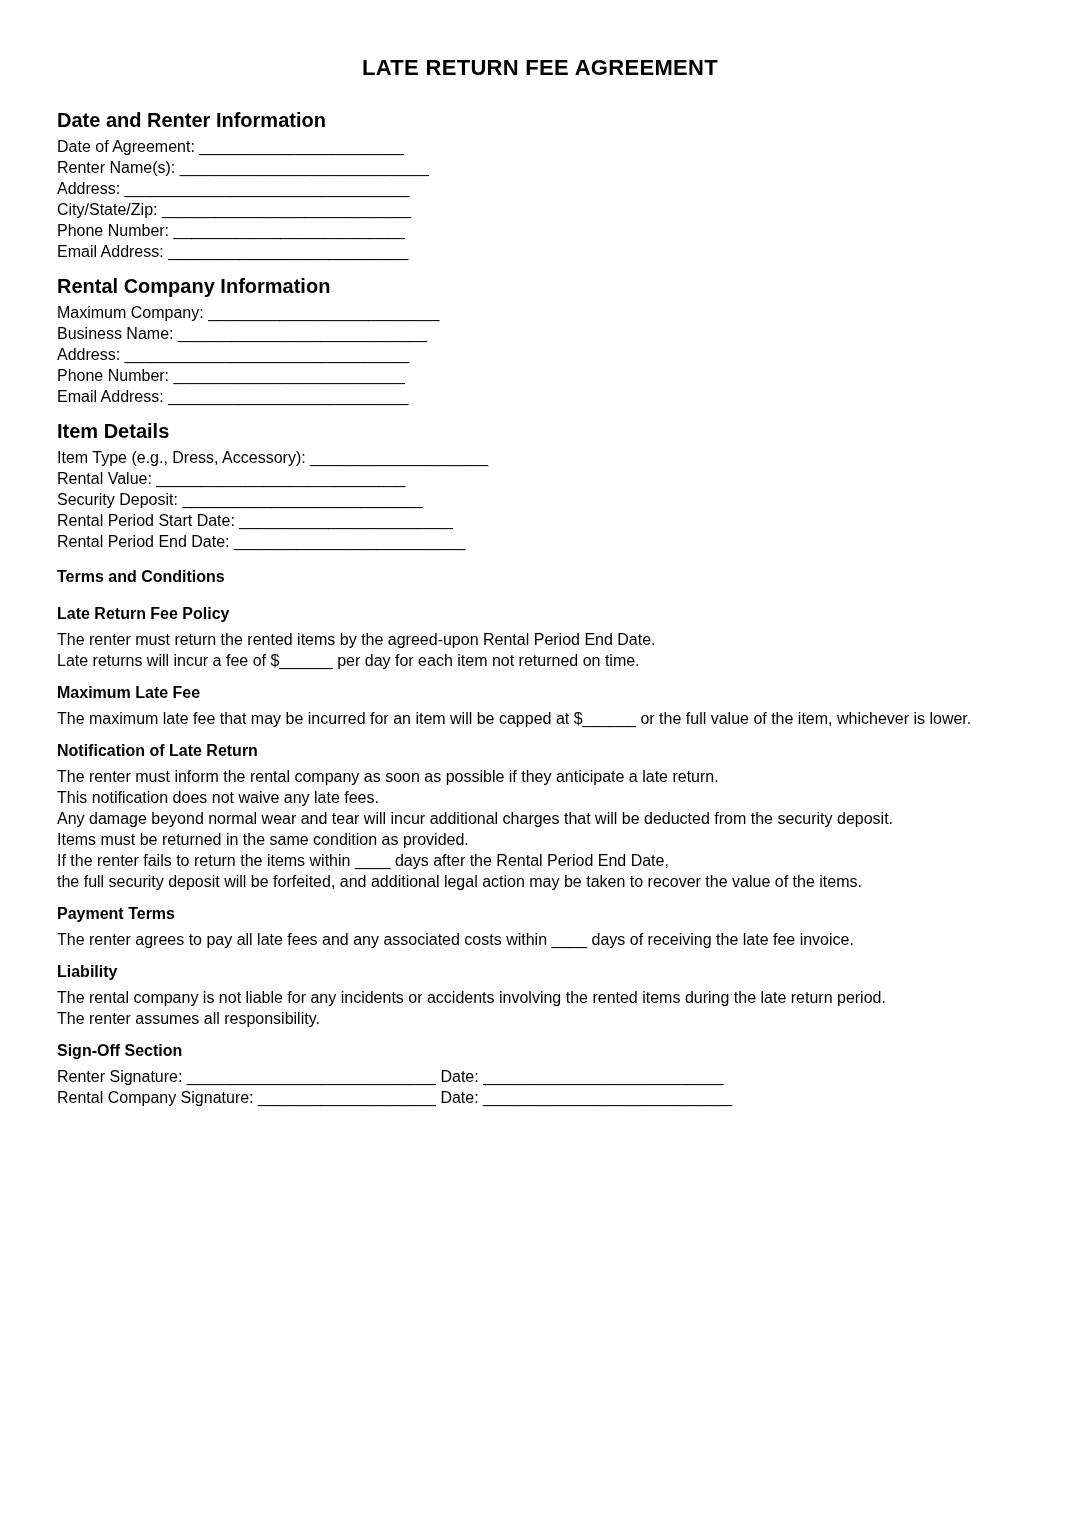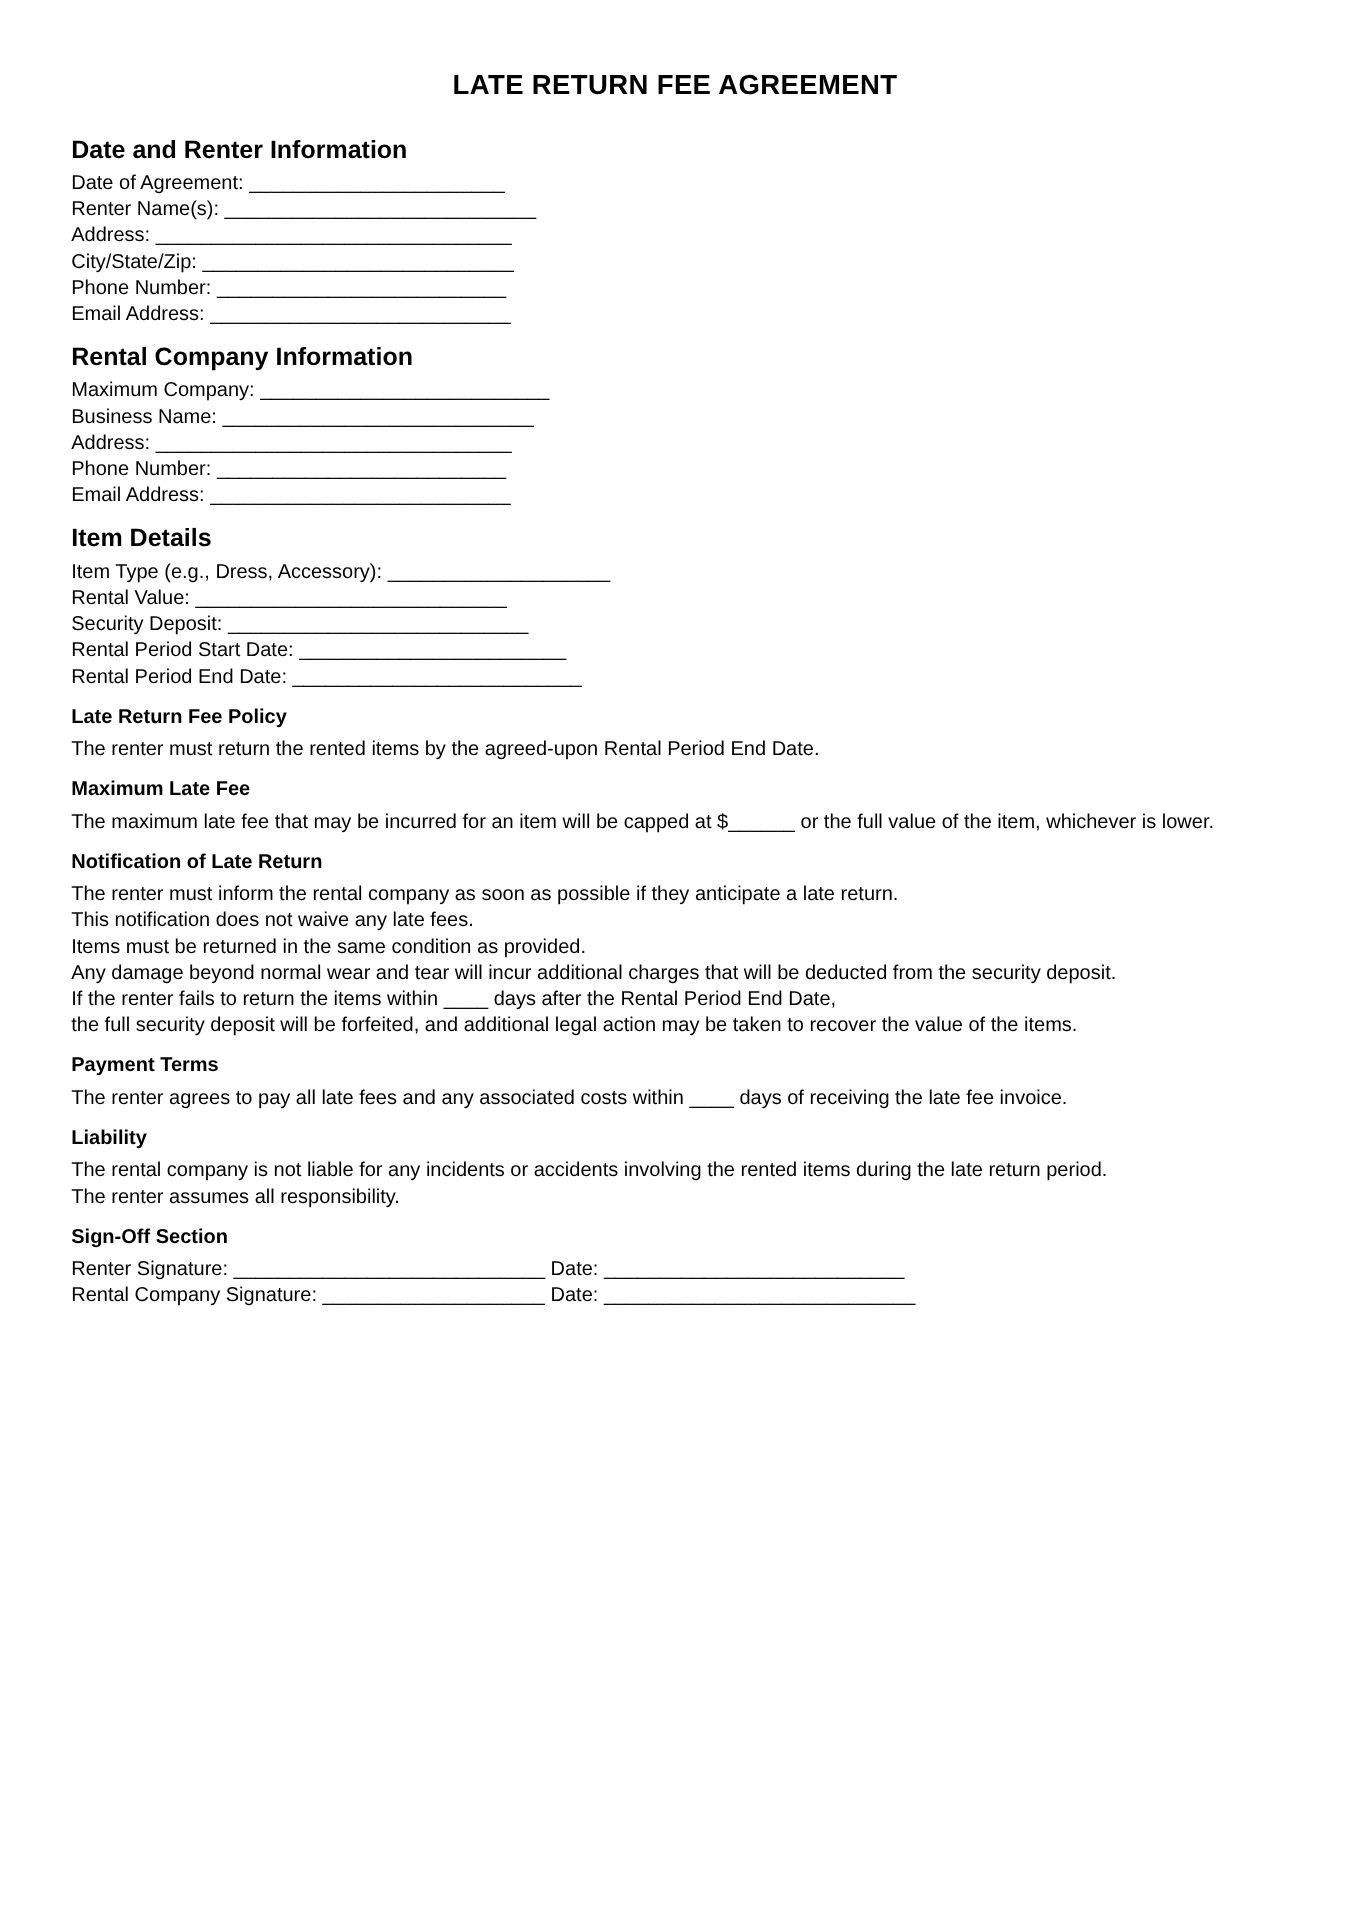"Terms and Conditions" section.sec { html: none -> <section> <h2>Terms and Conditions</h2> </section> }
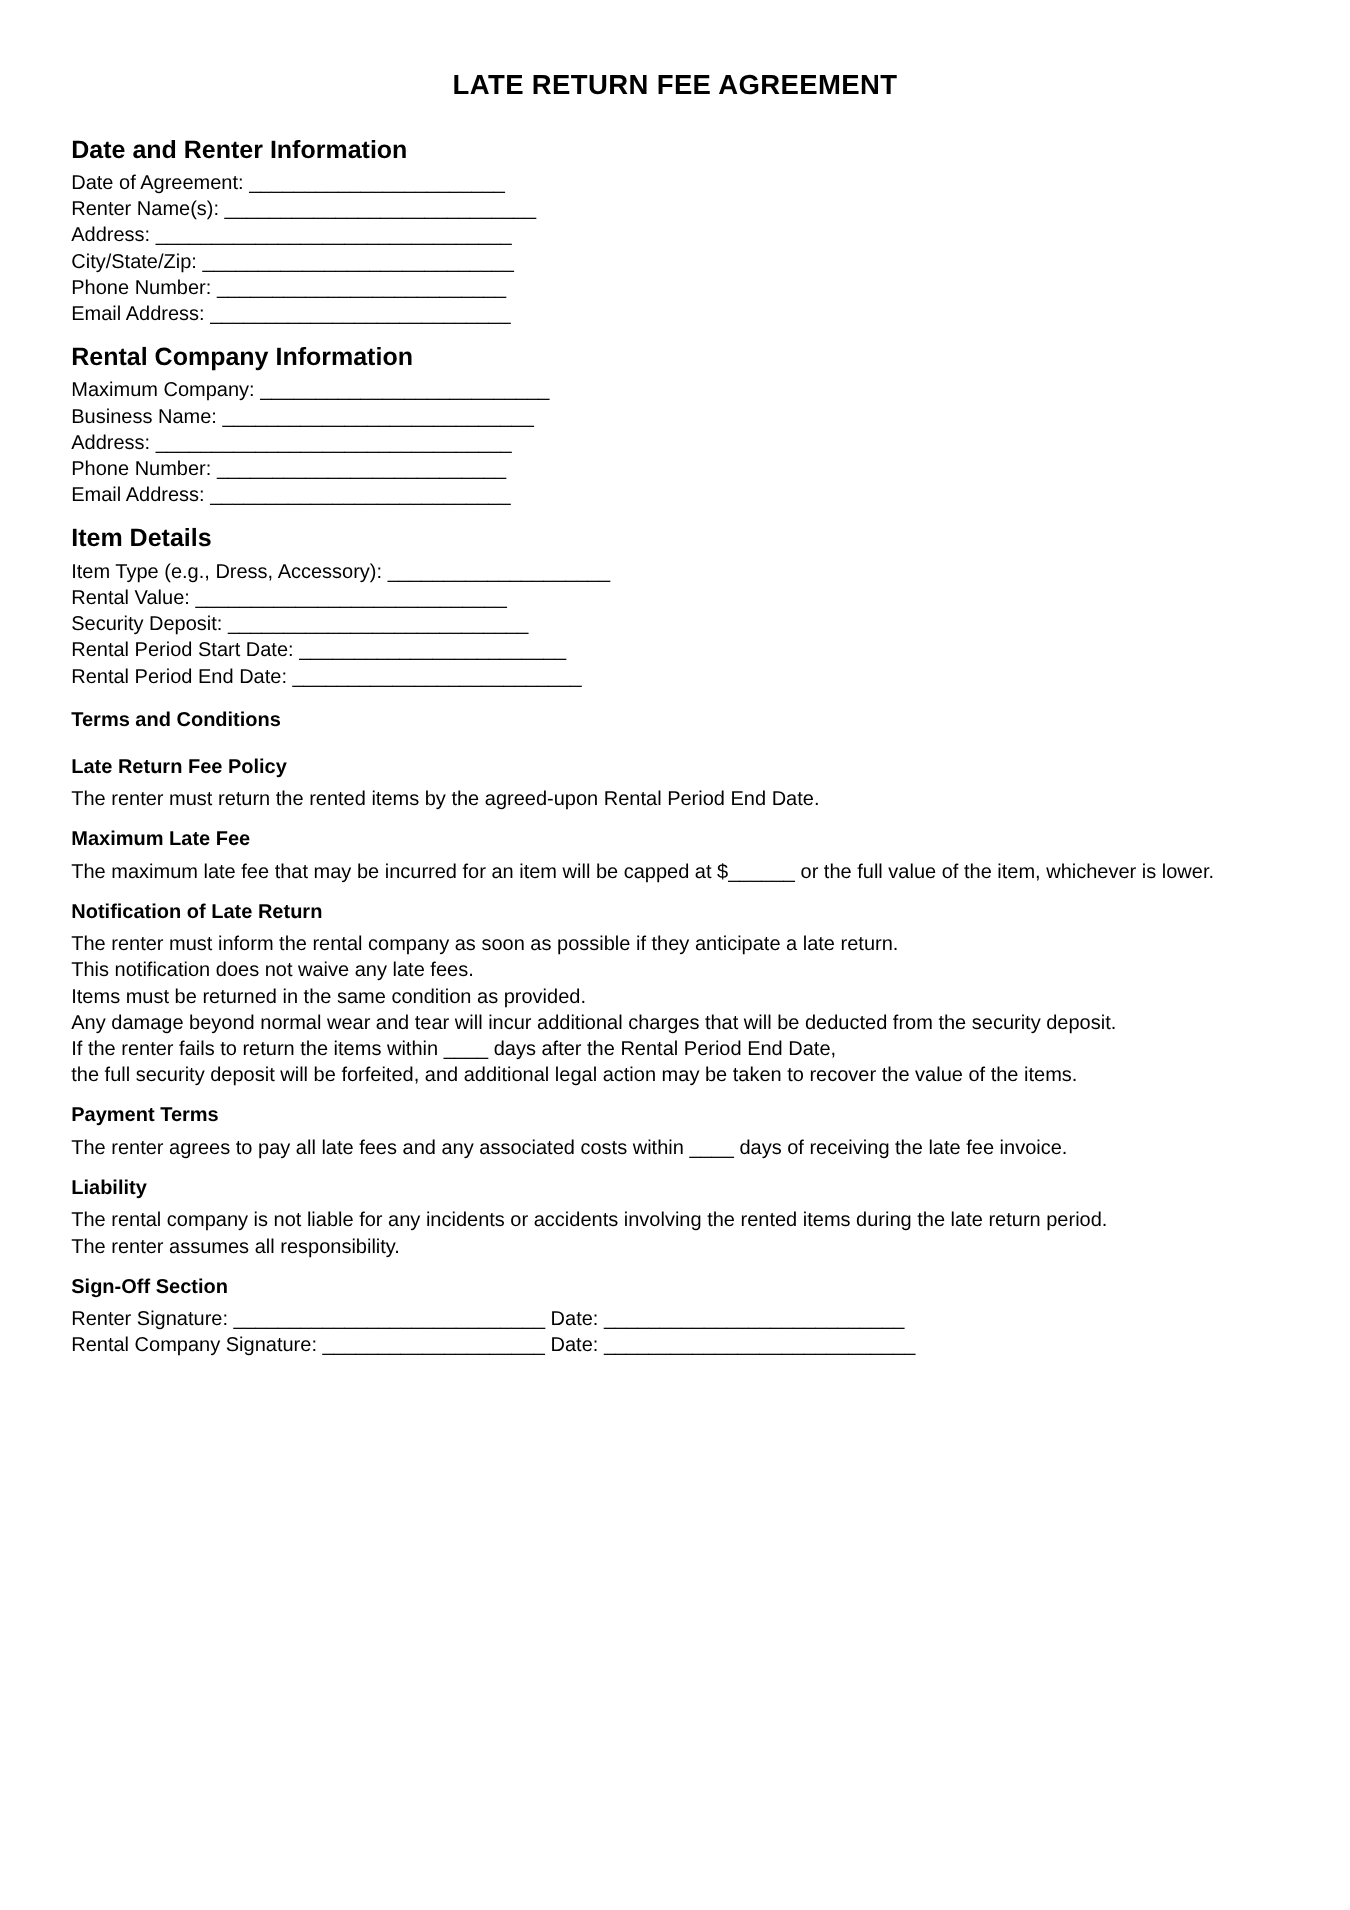"Late returns will incur a" p.line { html: none -> <p>Late returns will incur a fee of $______ per day for each item not returned on time.</p> }
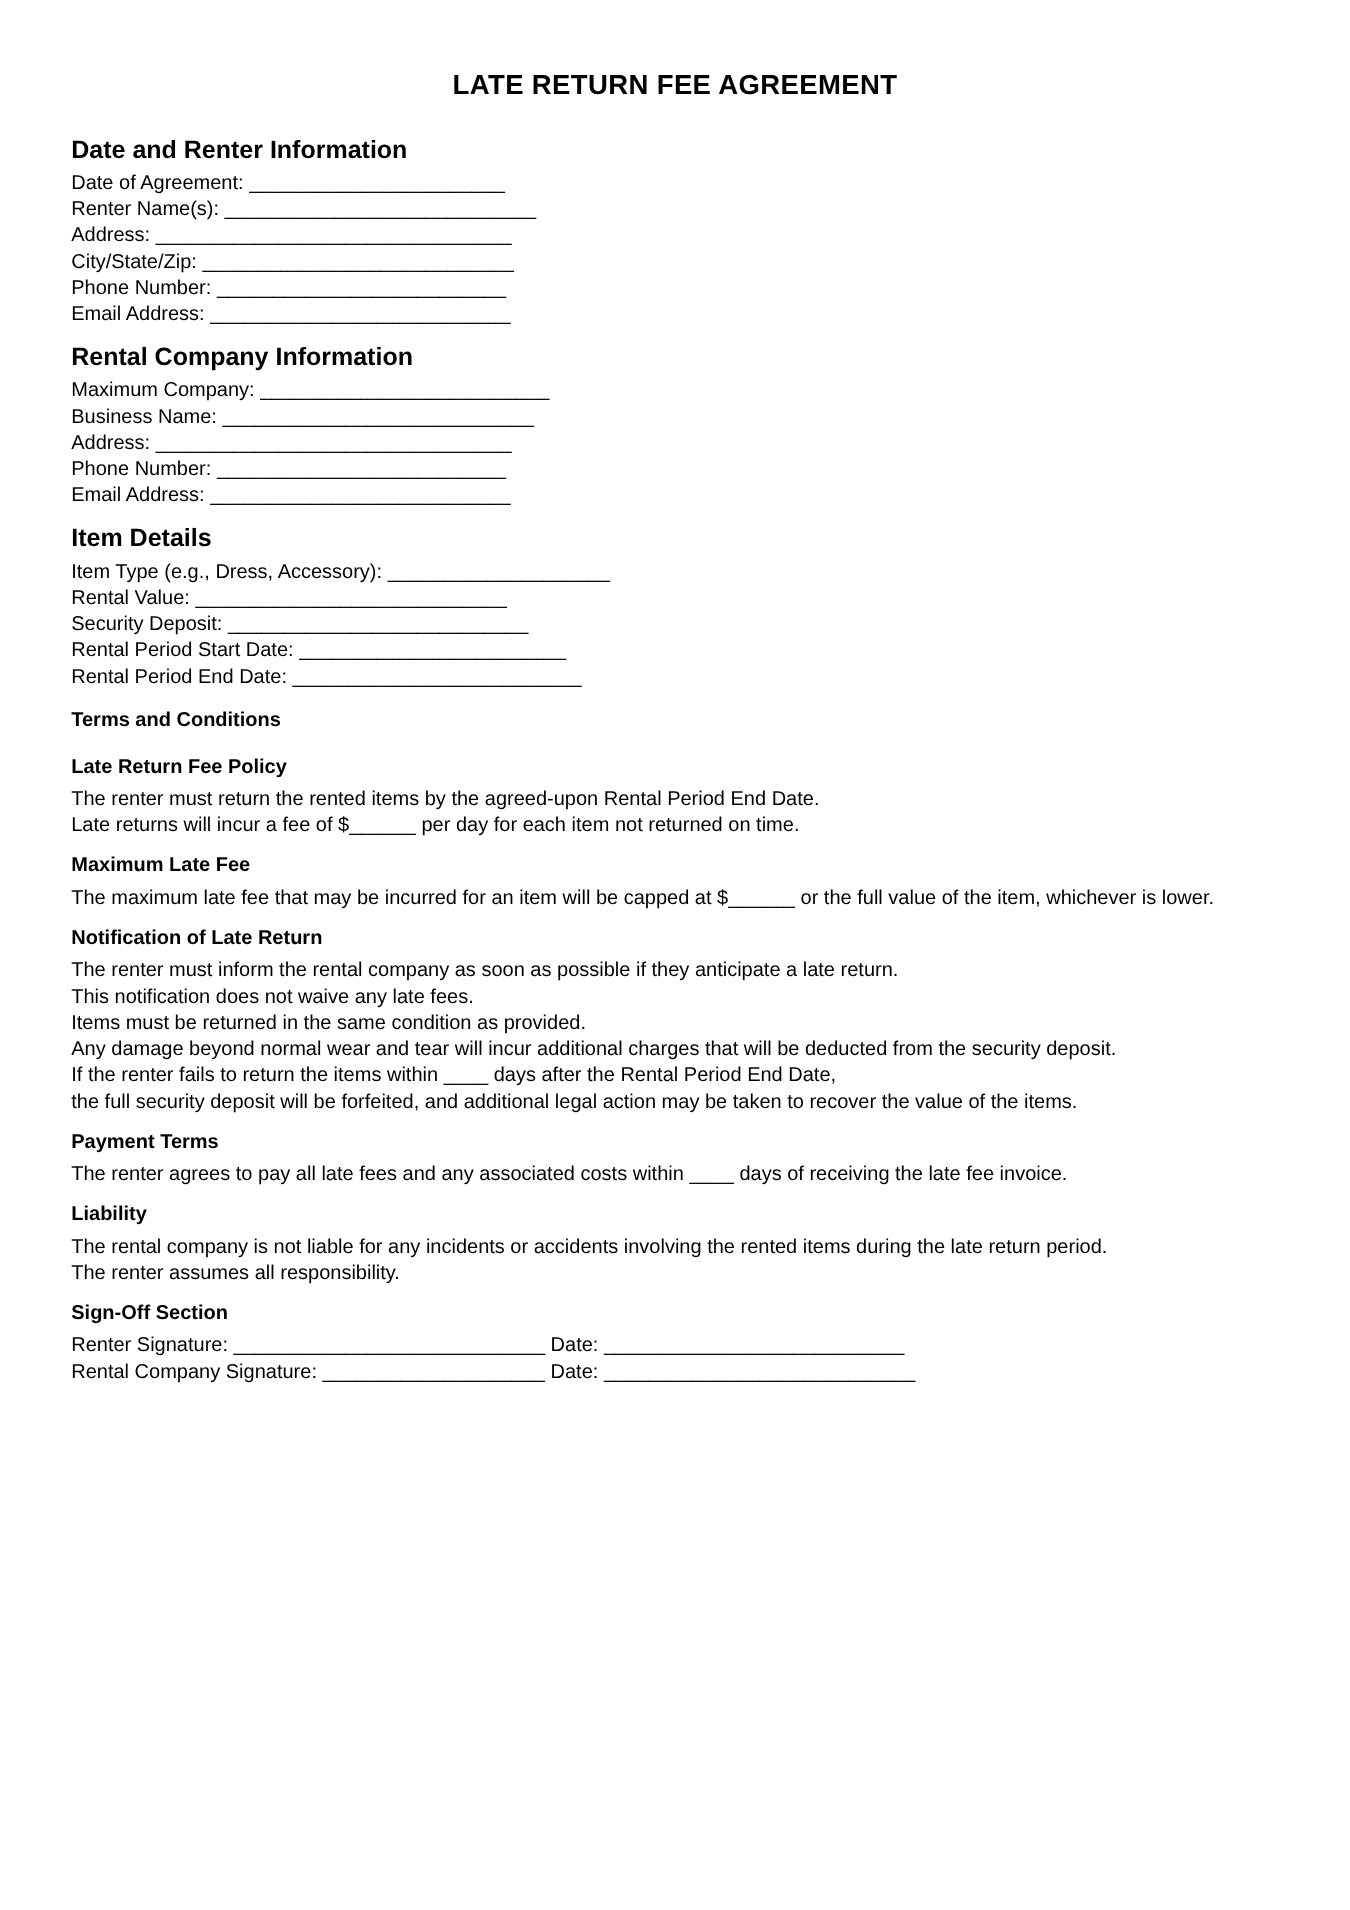"Items must be returned in" p.line { order: before "Any damage beyond normal wear" -> after "Any damage beyond normal wear" }
